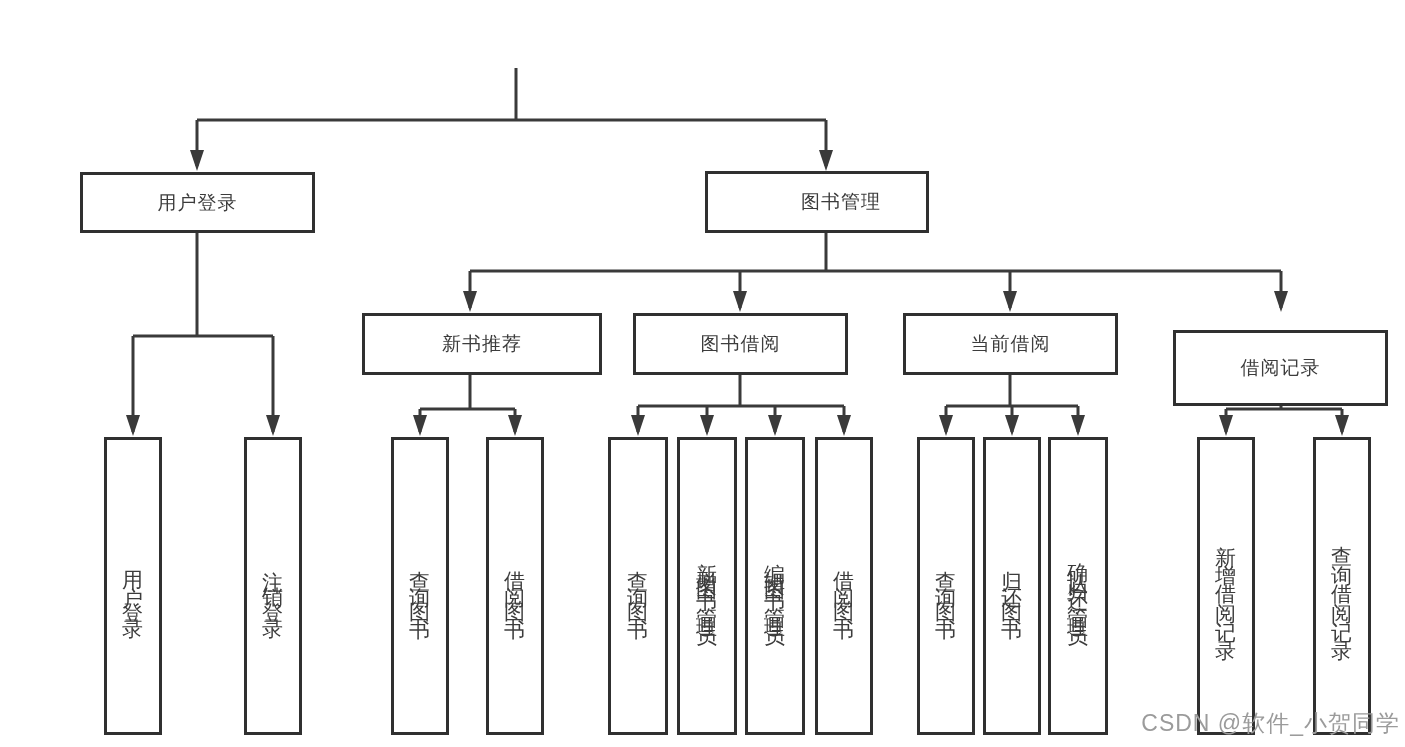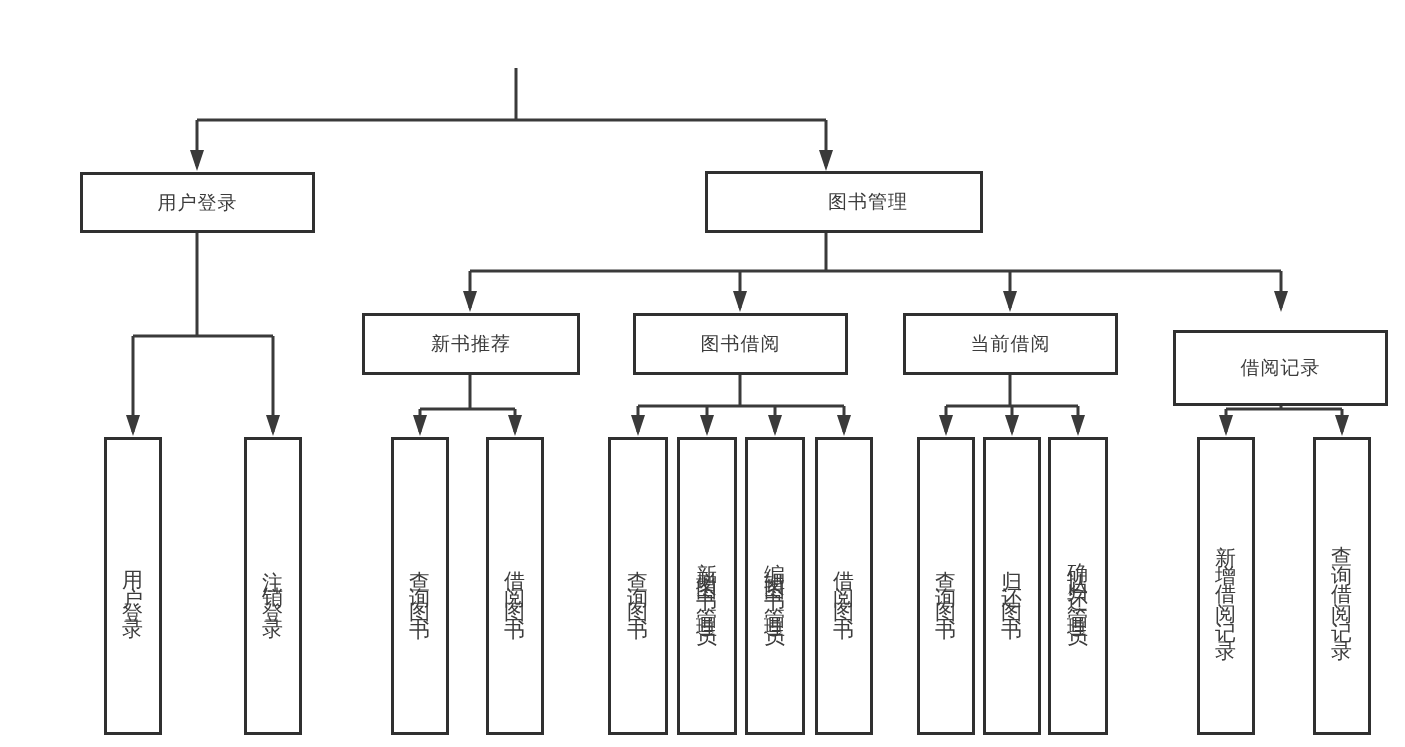"图书管理" div.node { width: 278px -> 224px }
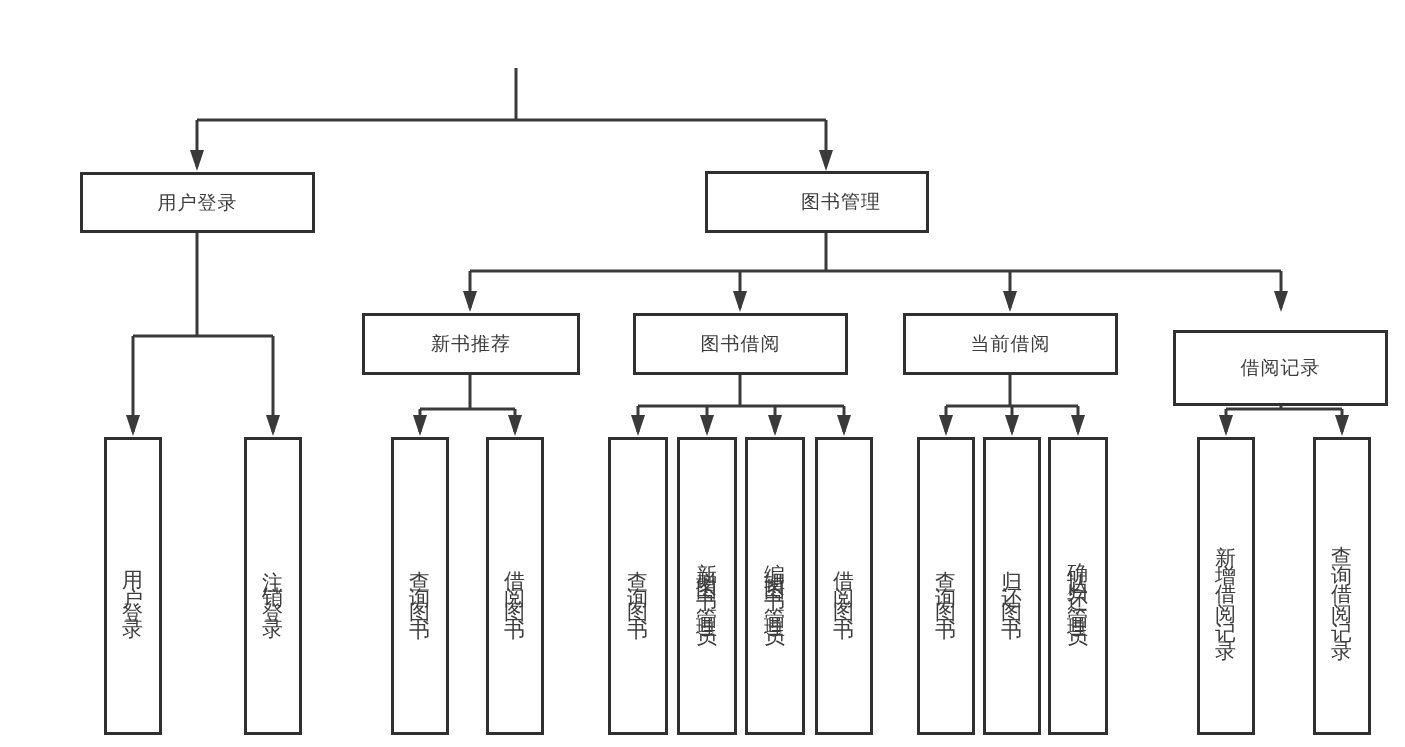"新书推荐" div.node { width: 218px -> 240px }
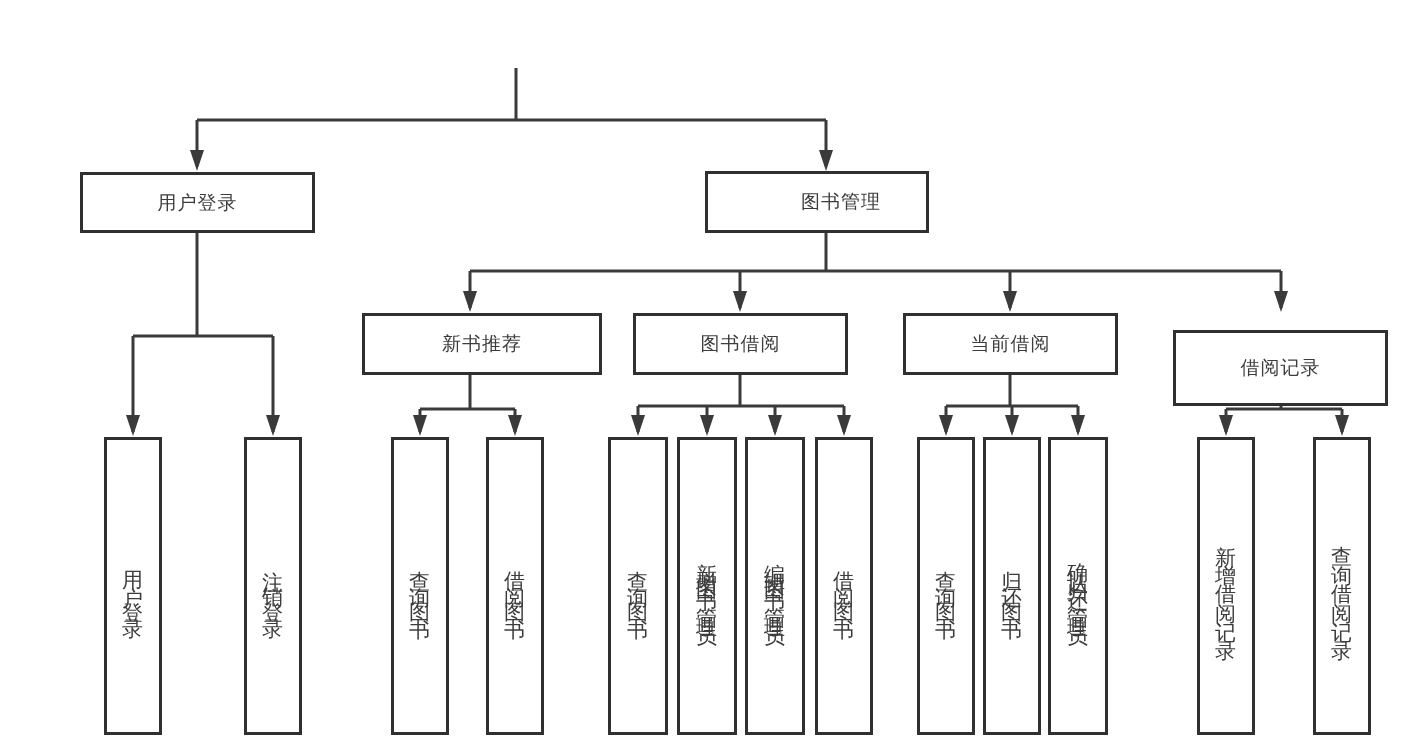"CSDN @软件_小贺同学" div.watermark { html: none -> <div>CSDN @软件_小贺同学</div> }
